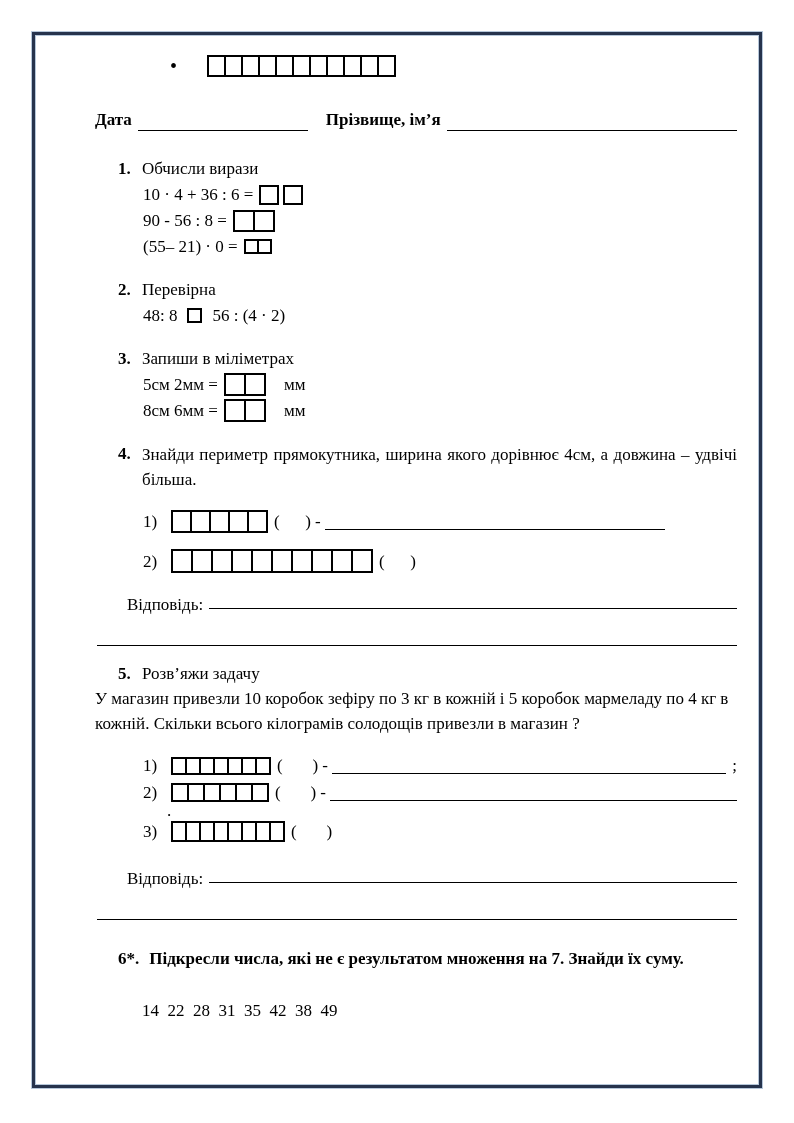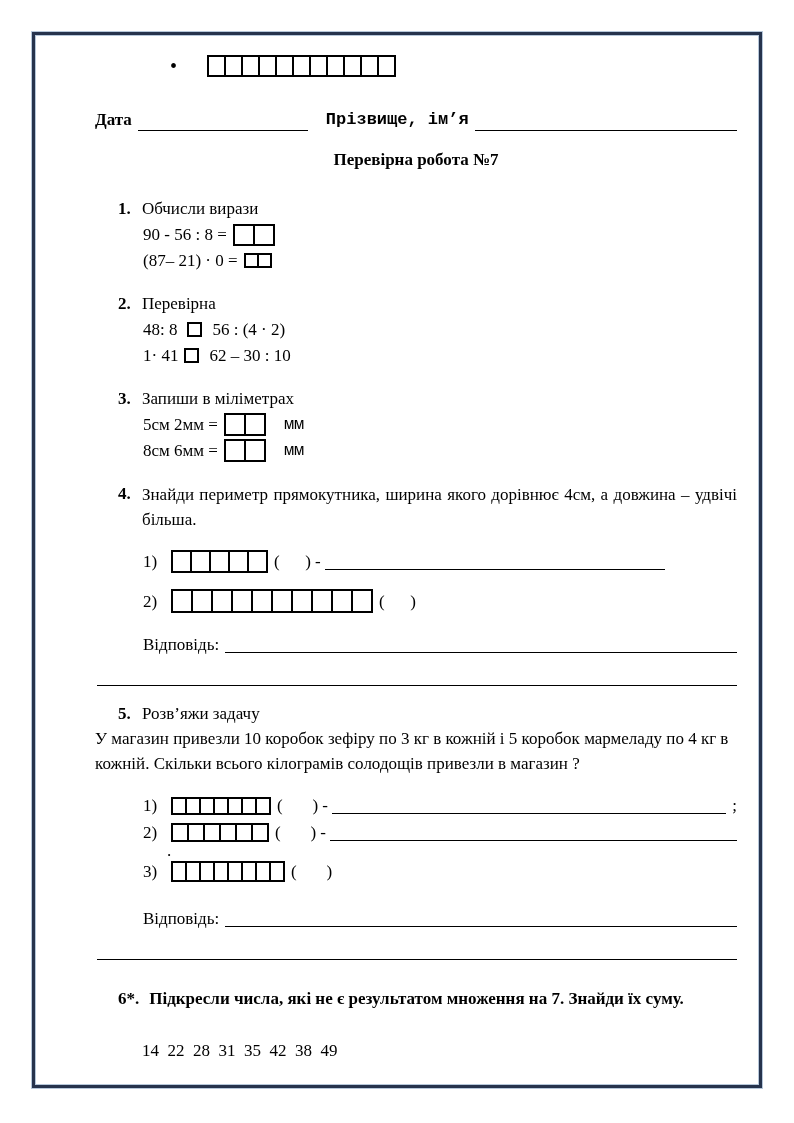"Прізвище, ім’я" .ml18 { font-family: Liberation Mono, monospace -> none }
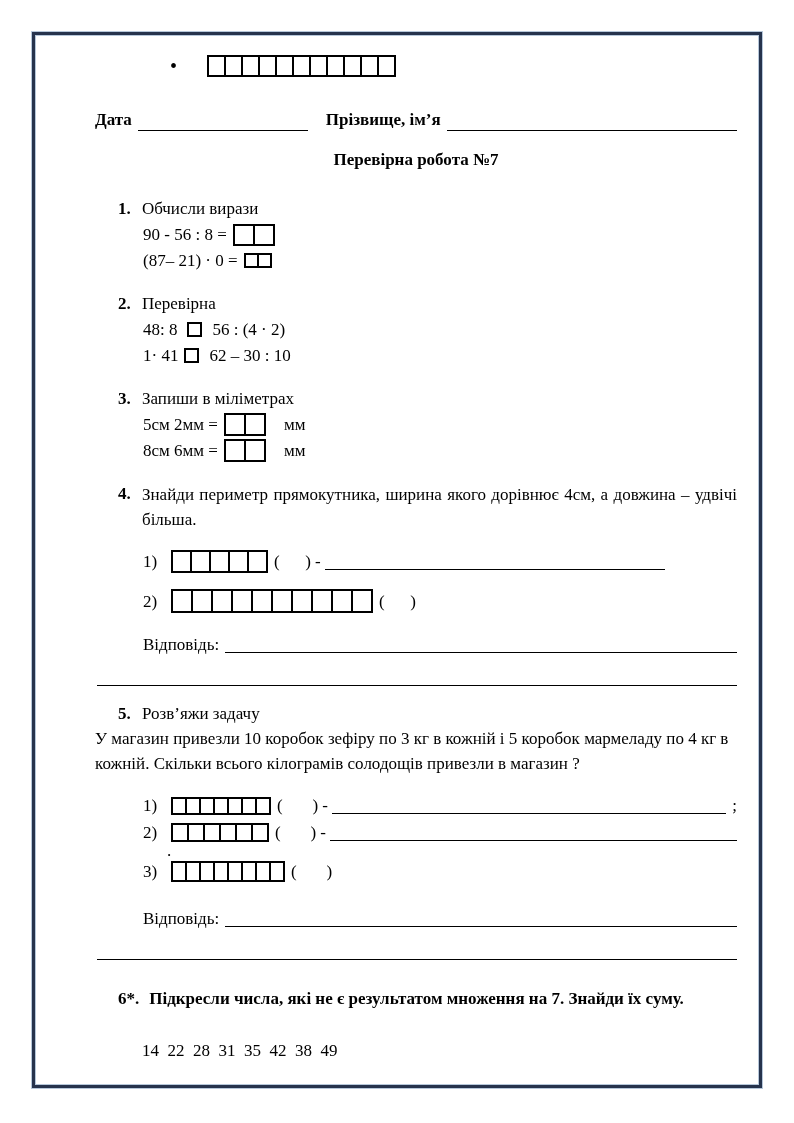"Перевірна робота №7" div { html: <div>Перевірна робота №7</div> -> none }
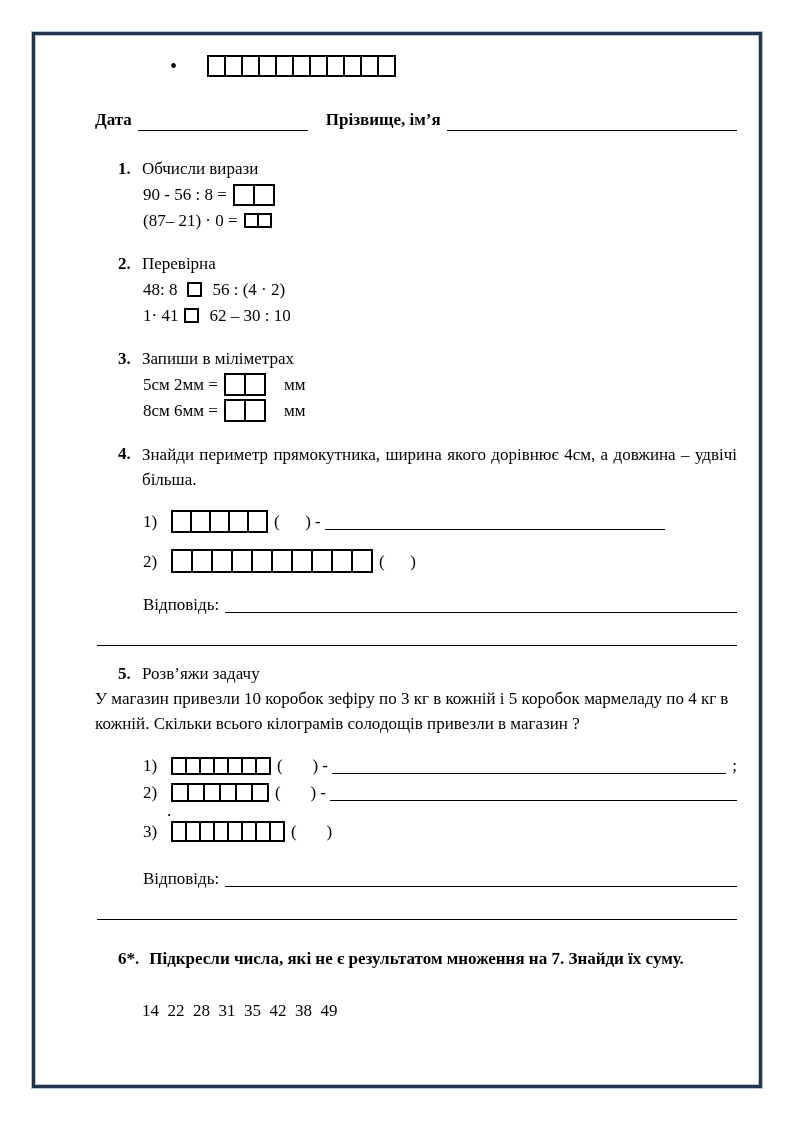"10 · 4 + 36" div.titem { html: none -> <div> <span>10 · 4 + 36 : 6 =</span> <span><span></span><span></span></span> </div> }
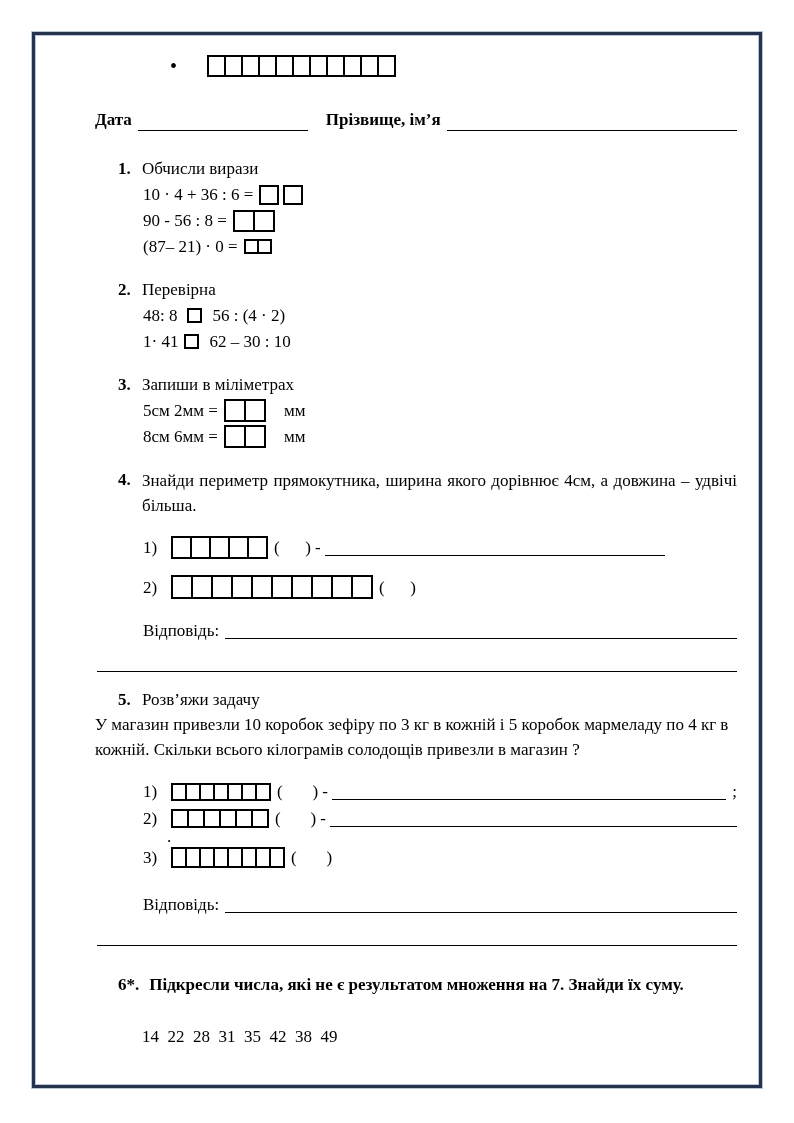"(87– 21) · 0 =" span { text: 87 -> 55 }
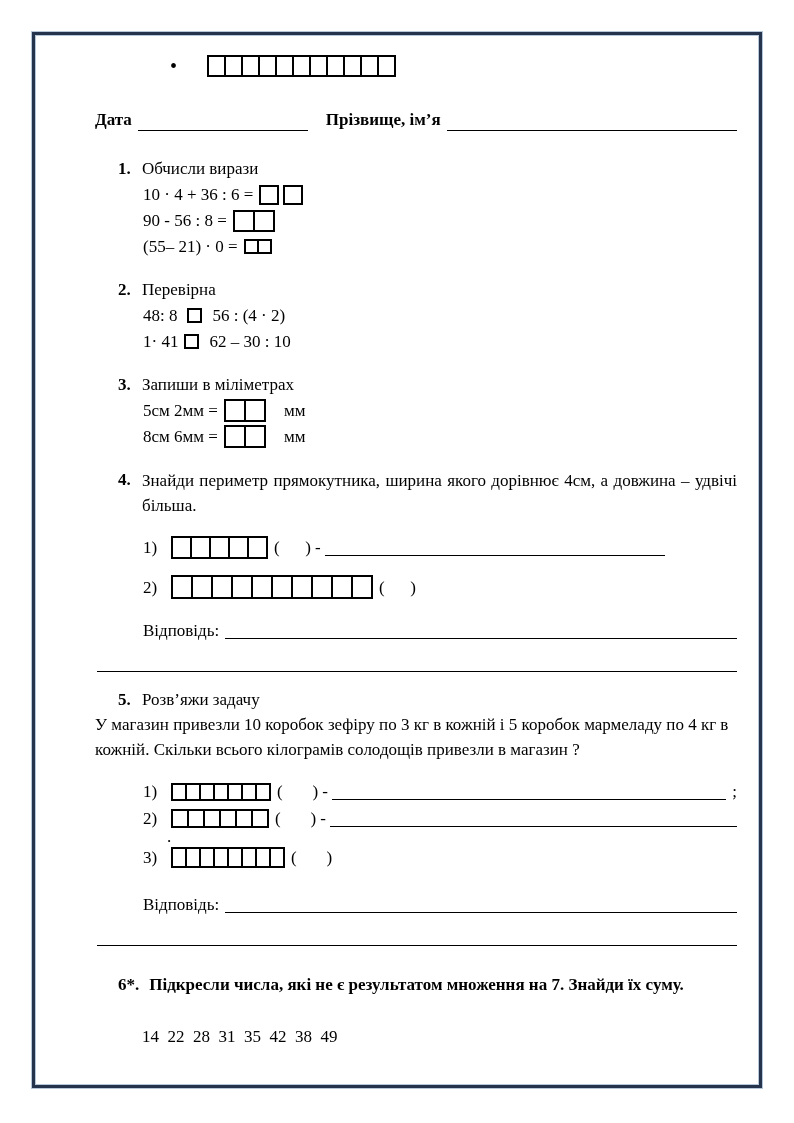"1· 41" div.titem { html: <div> <span>1· 41</span> <span><span></span></span> <span>62 – 30 : 10</span> </div> -> none }
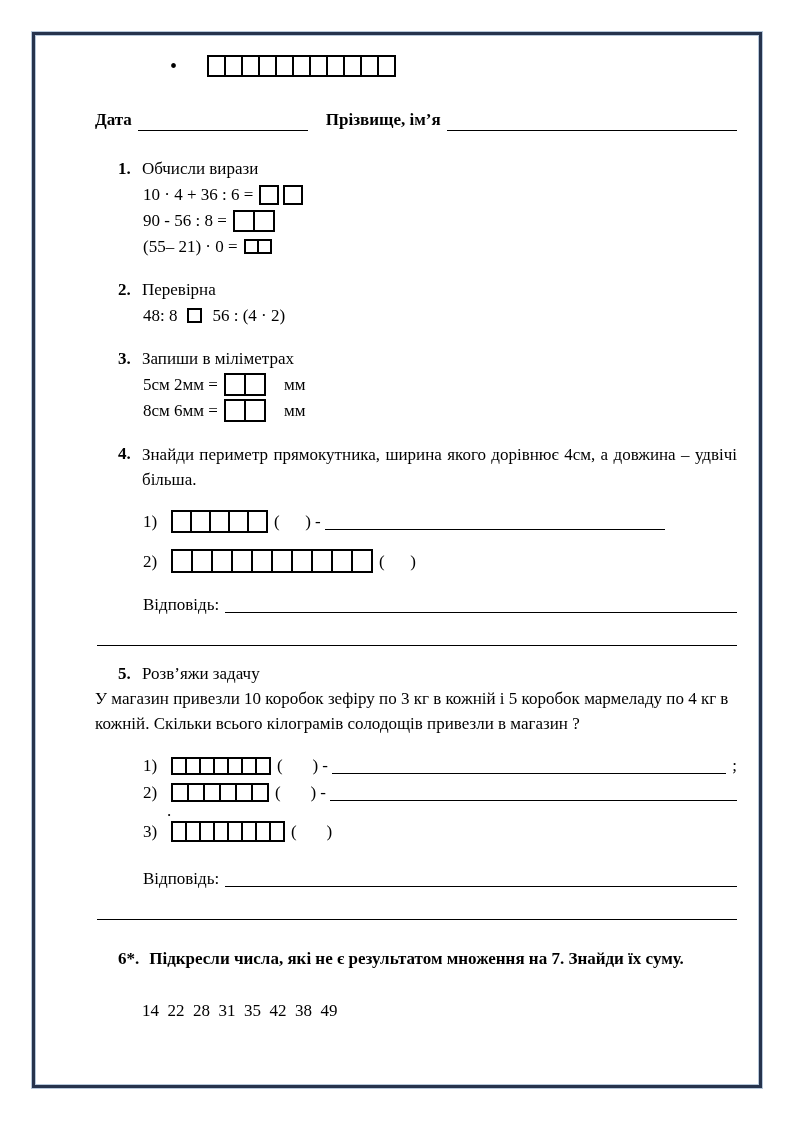"Відповідь:" .ans { align-items: center -> flex-start; margin-left: 48px -> 32px }
